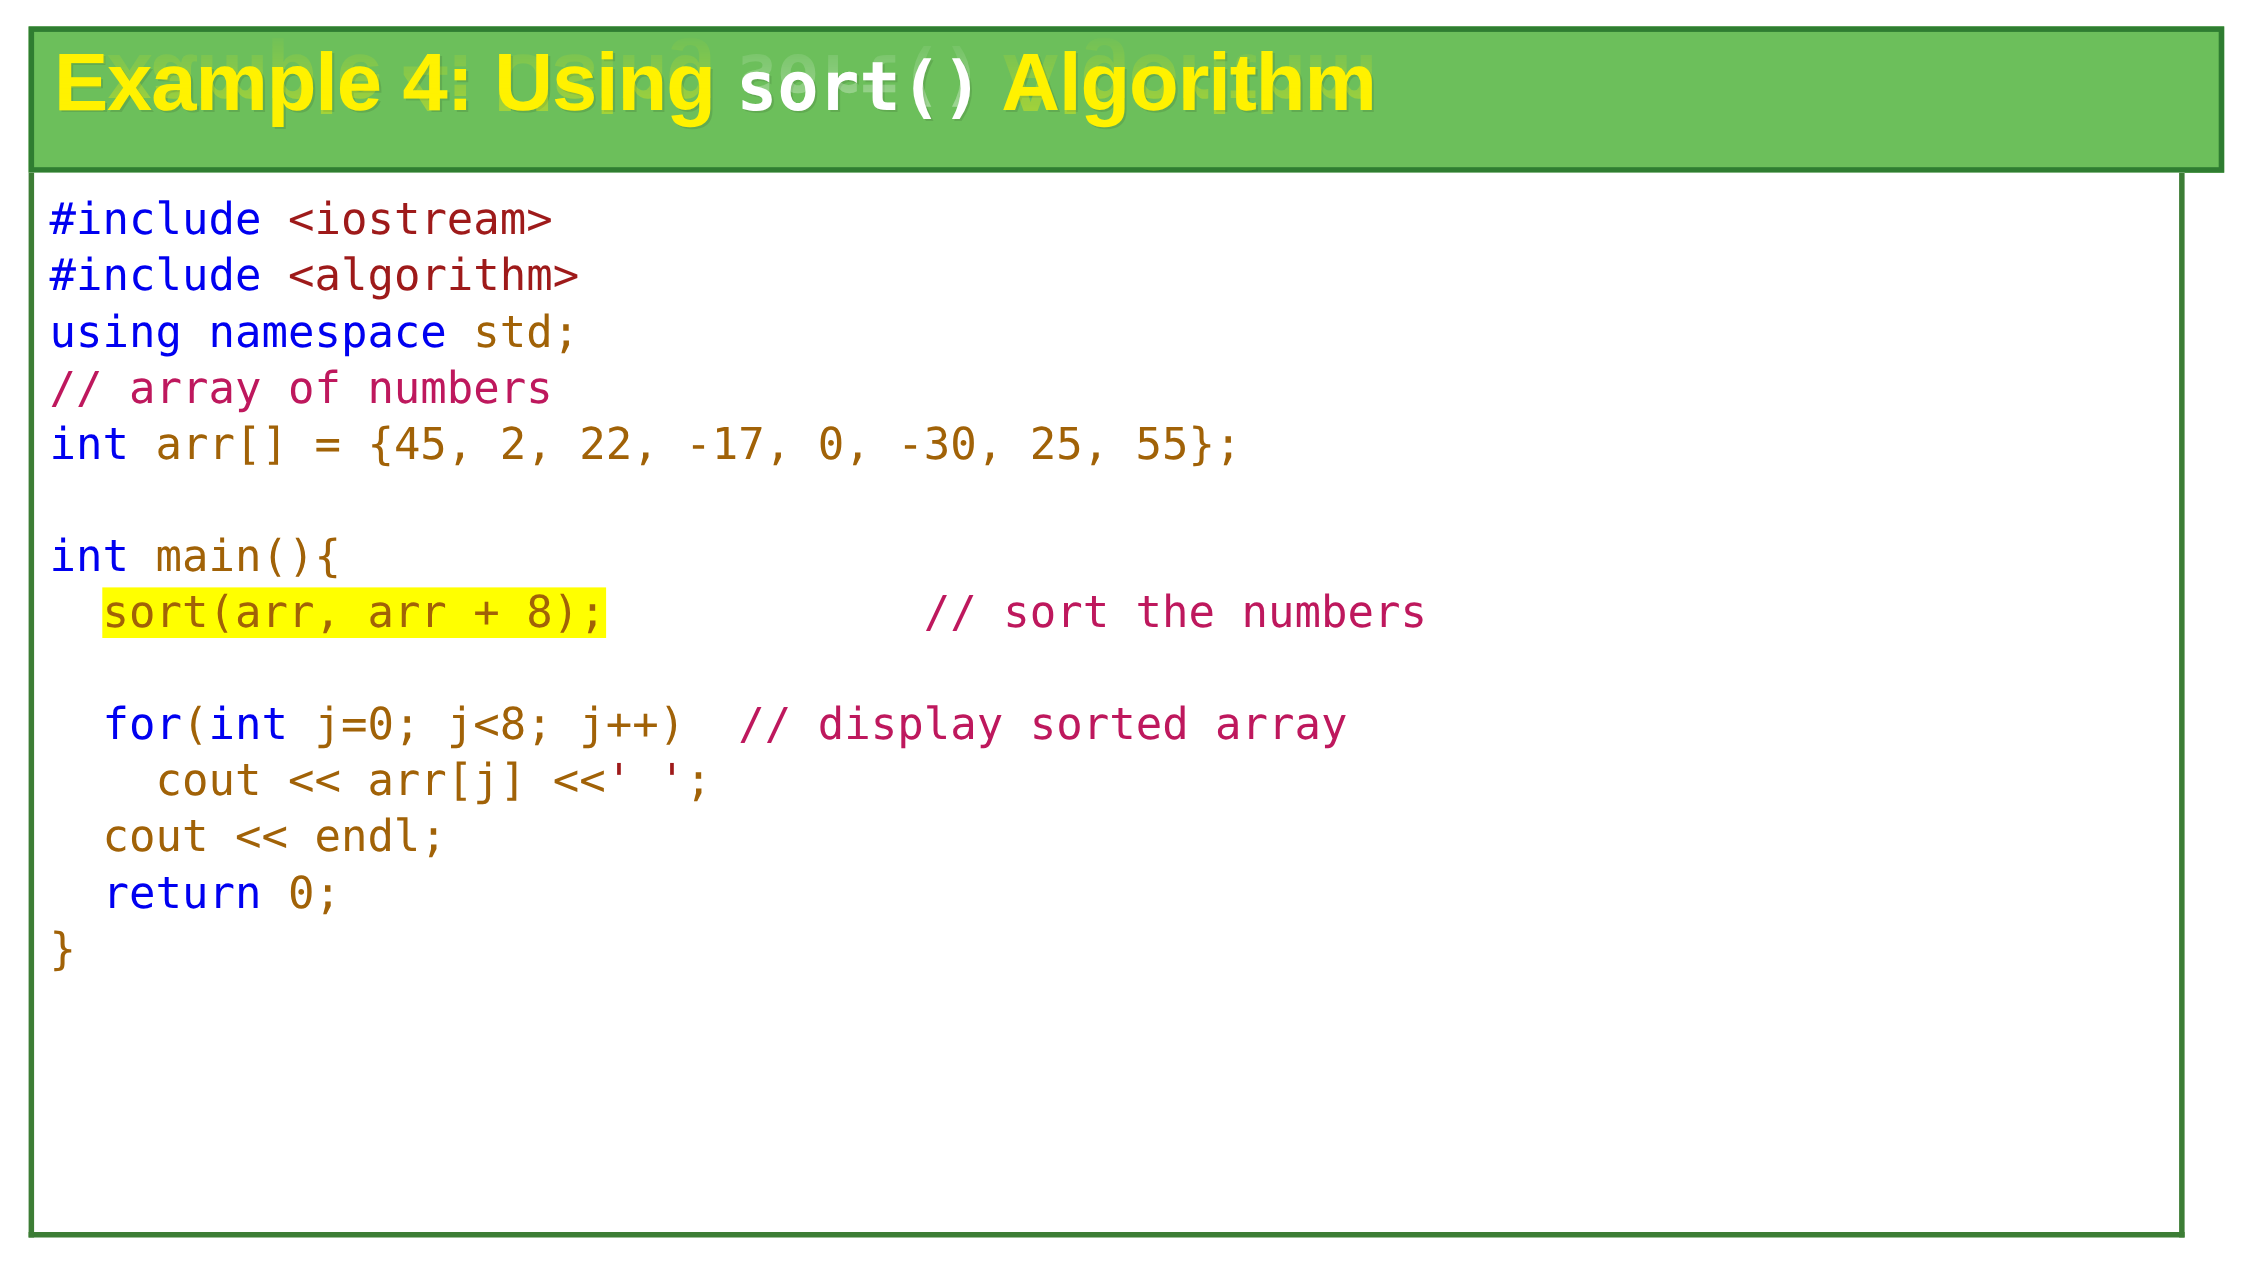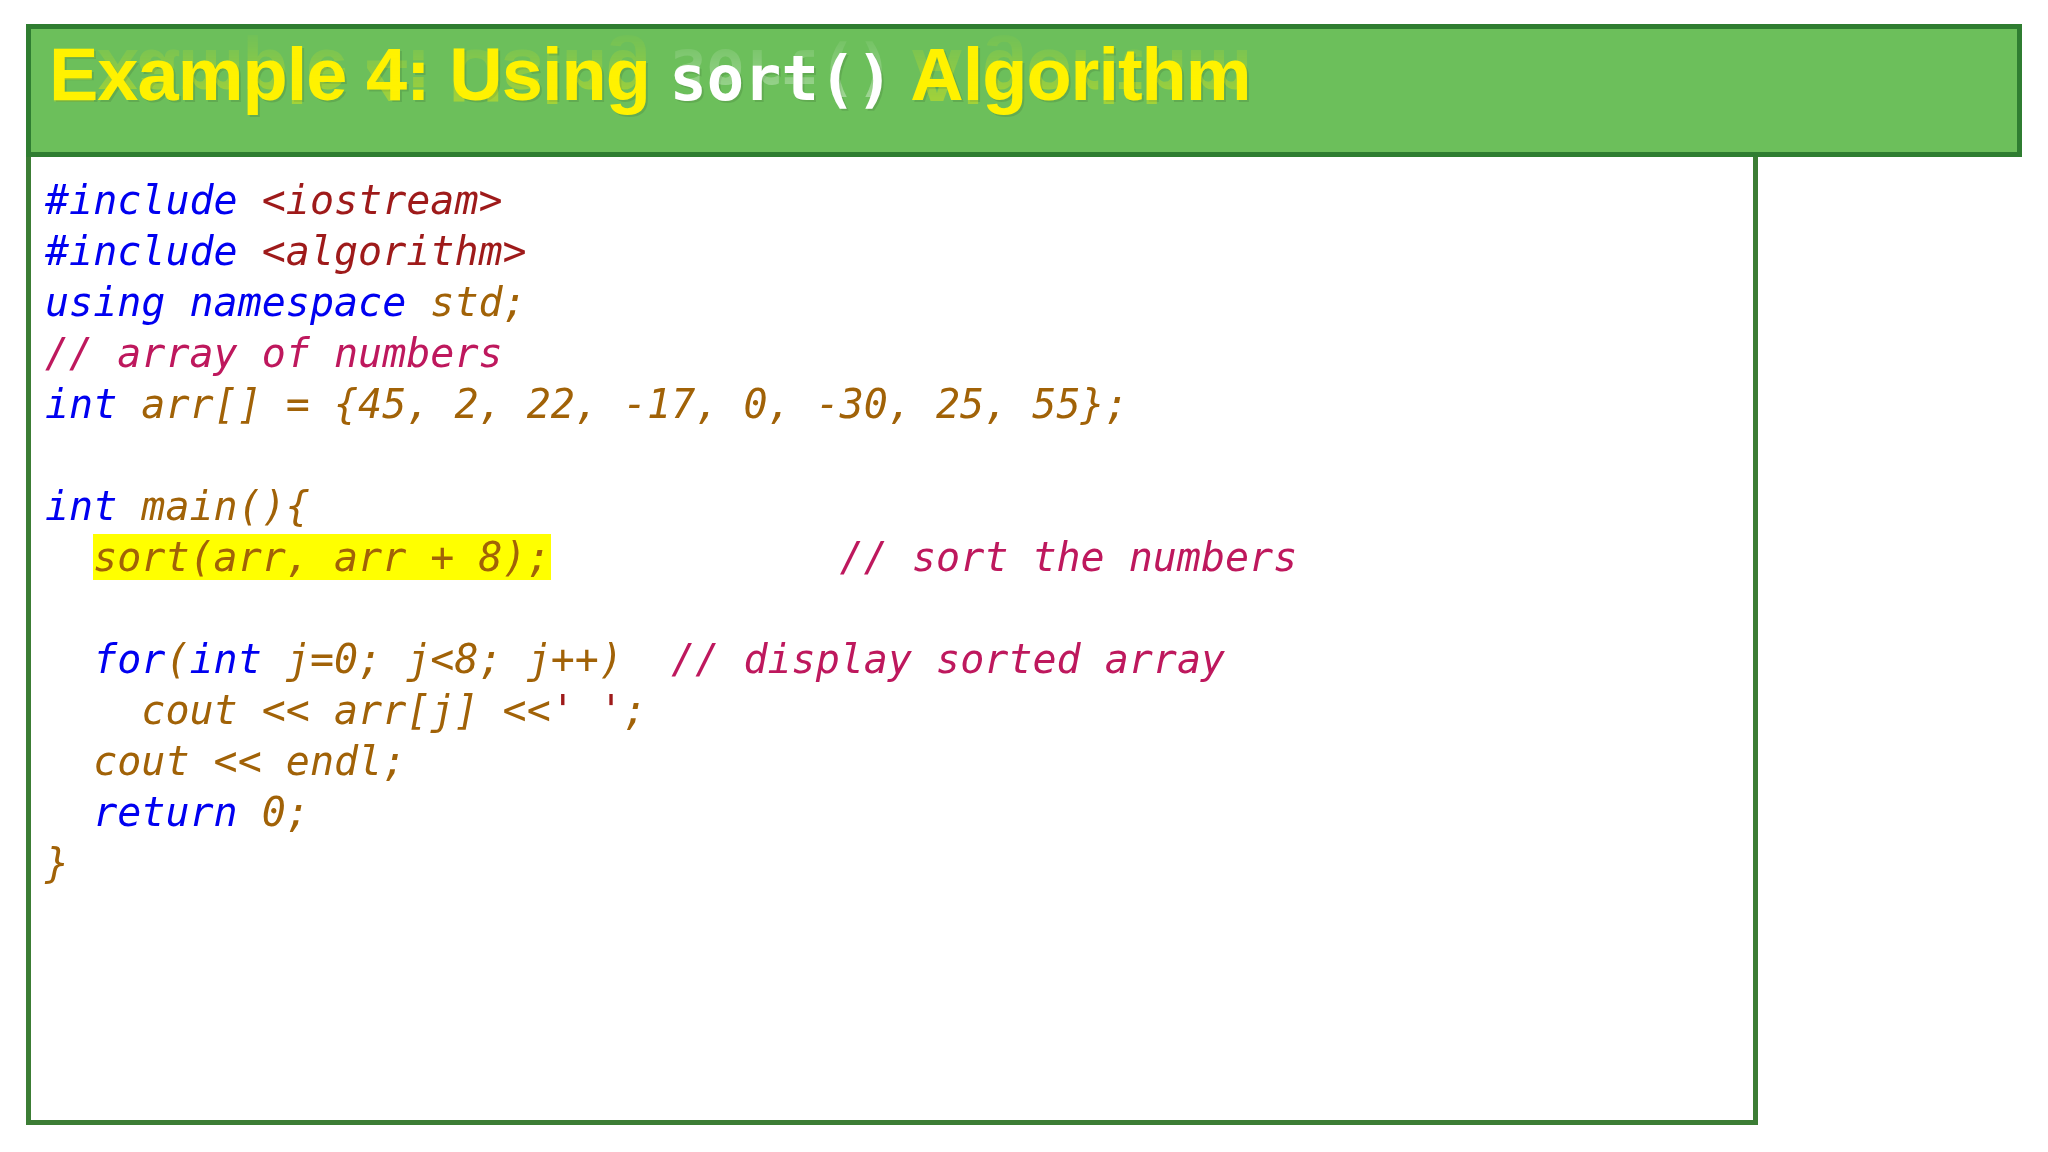"#include <iostream>" .code-panel { font-style: italic -> none; width: 1732px -> 1960px }
